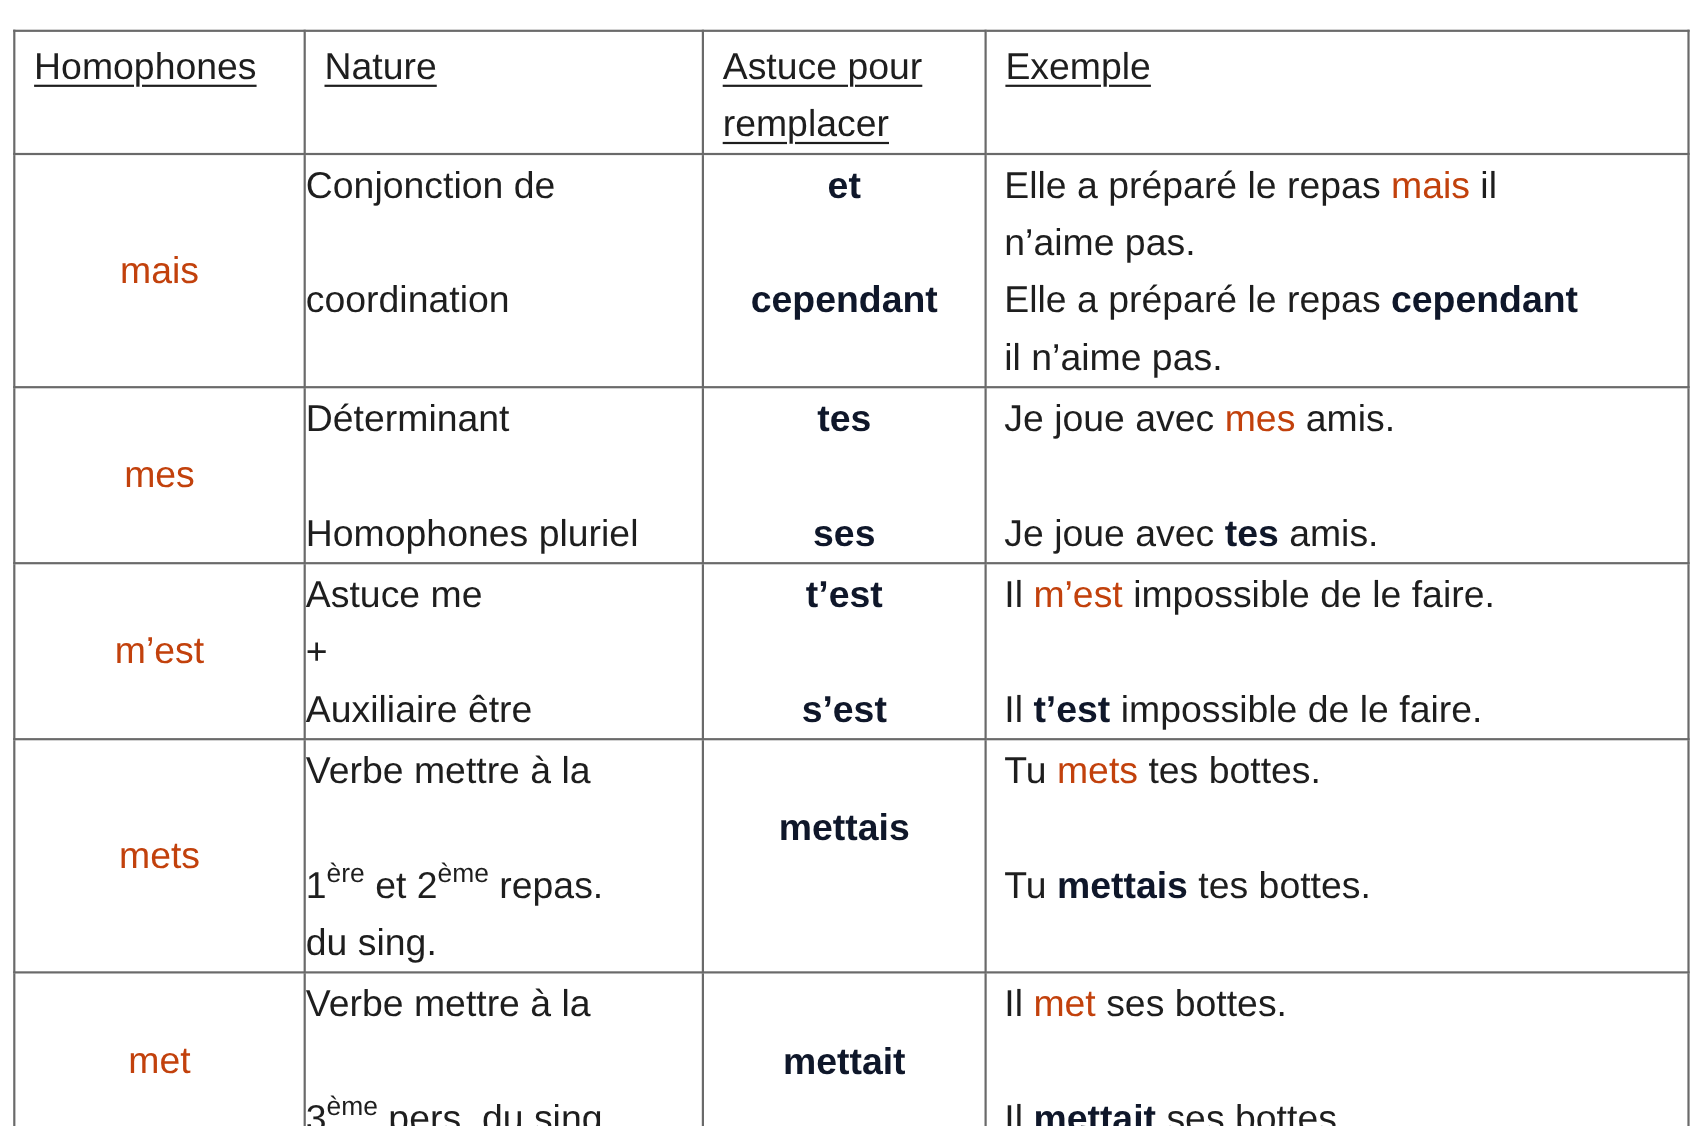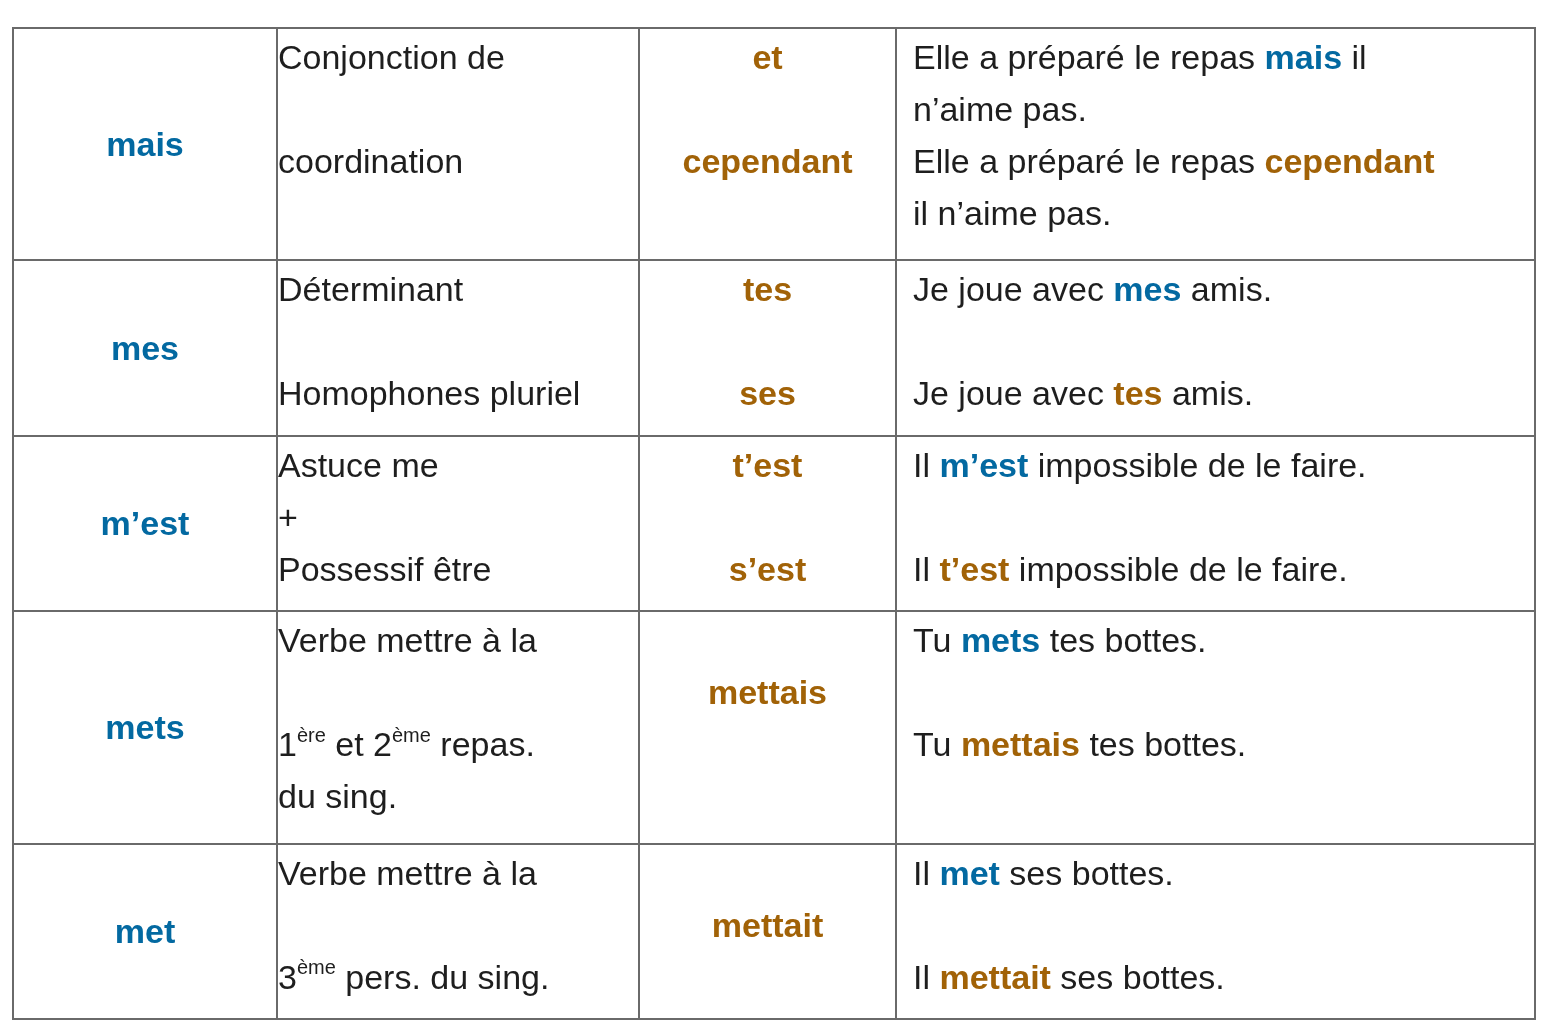"Homophones" tr.head { html: none -> <tr> <td> <span>Homophones</span> </td> <td> <span>Nature</span> </td> <td> <span><span>Astuce pour</span></span> <span><span>remplacer</span></span> </td> <td> <span>Exemple</span> </td> </tr> }
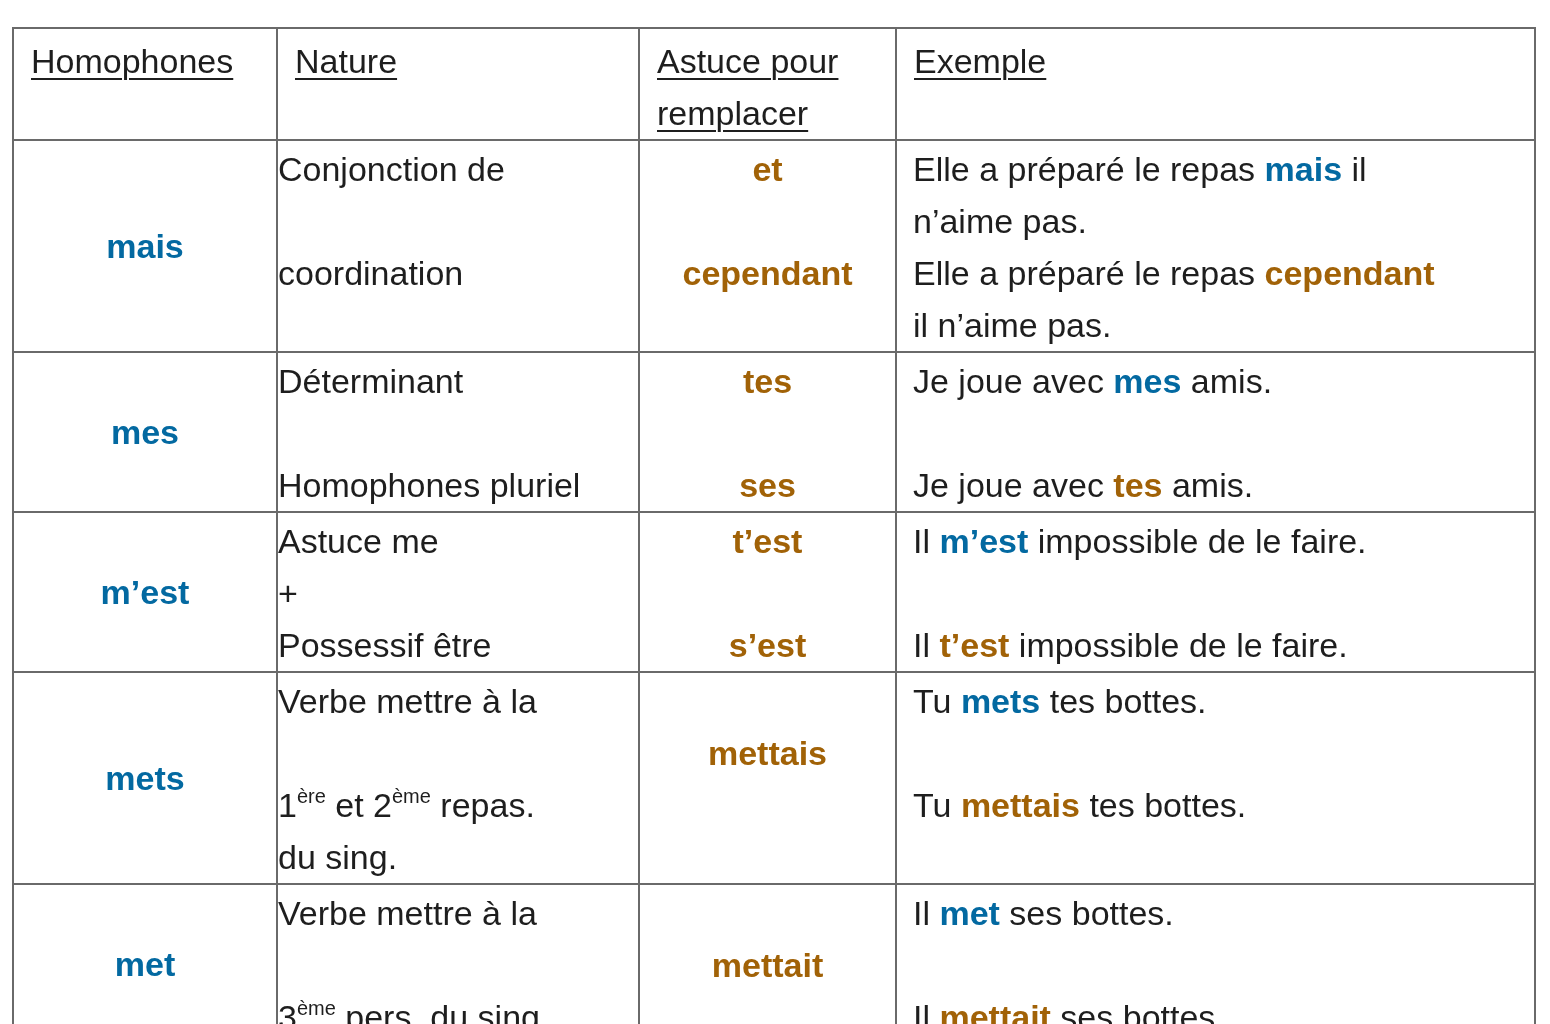"et" .green { color: #a16207 -> #0f172a }
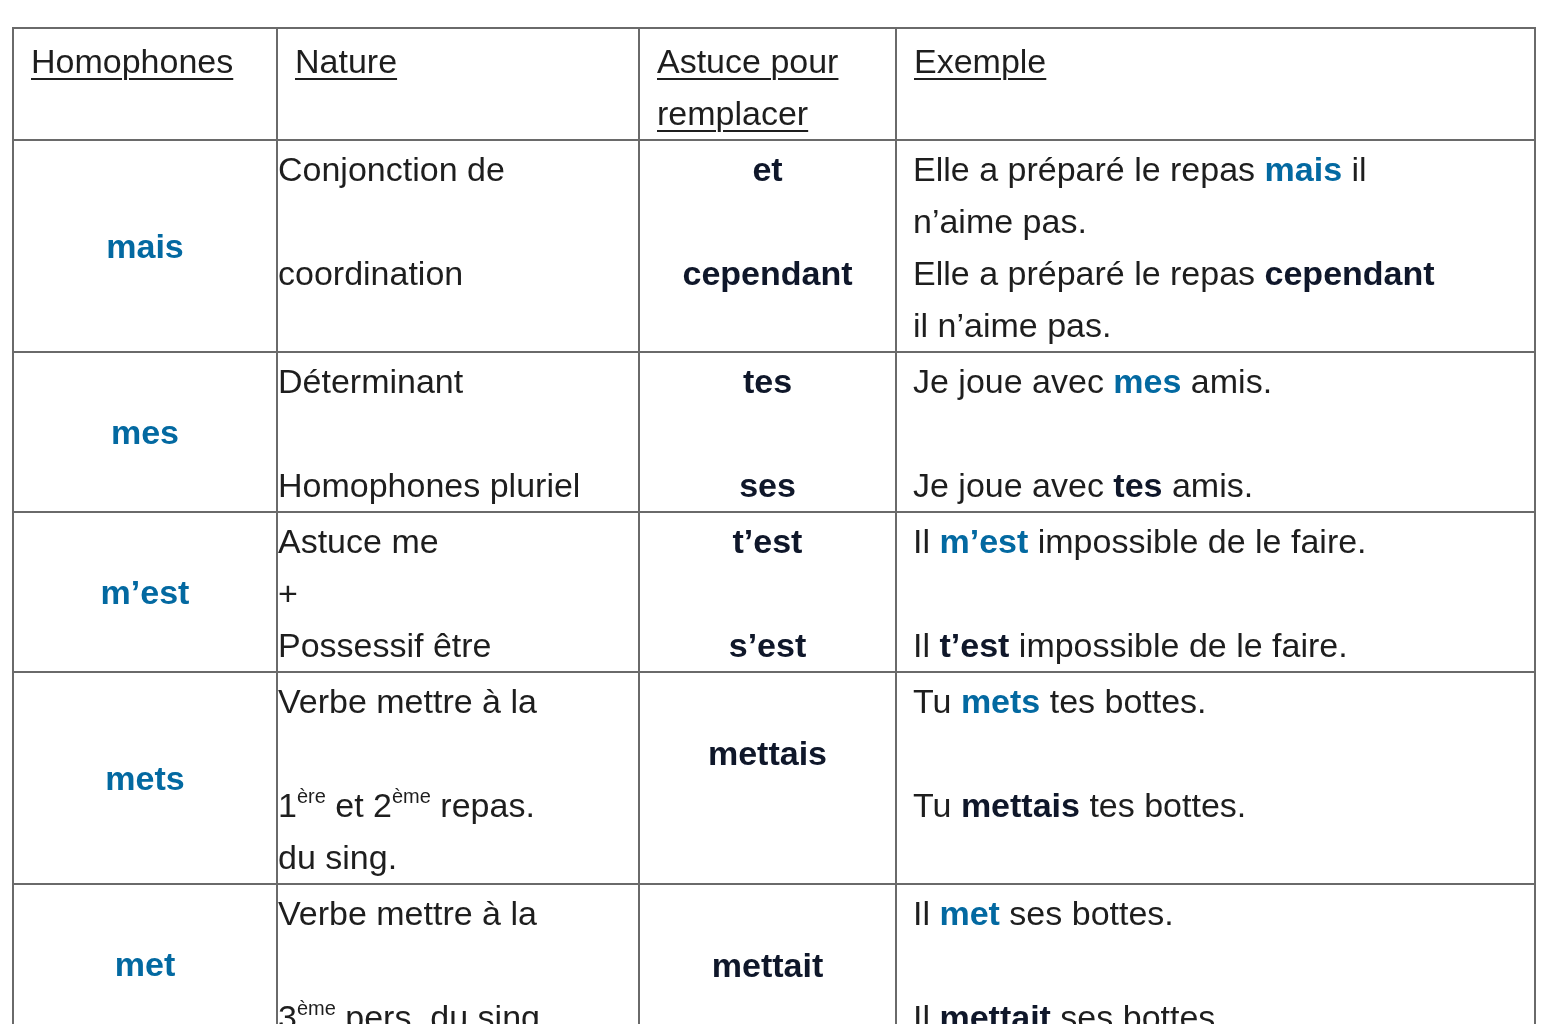"mais" .red { color: #0369a1 -> #c2410c; font-weight: bold -> normal }
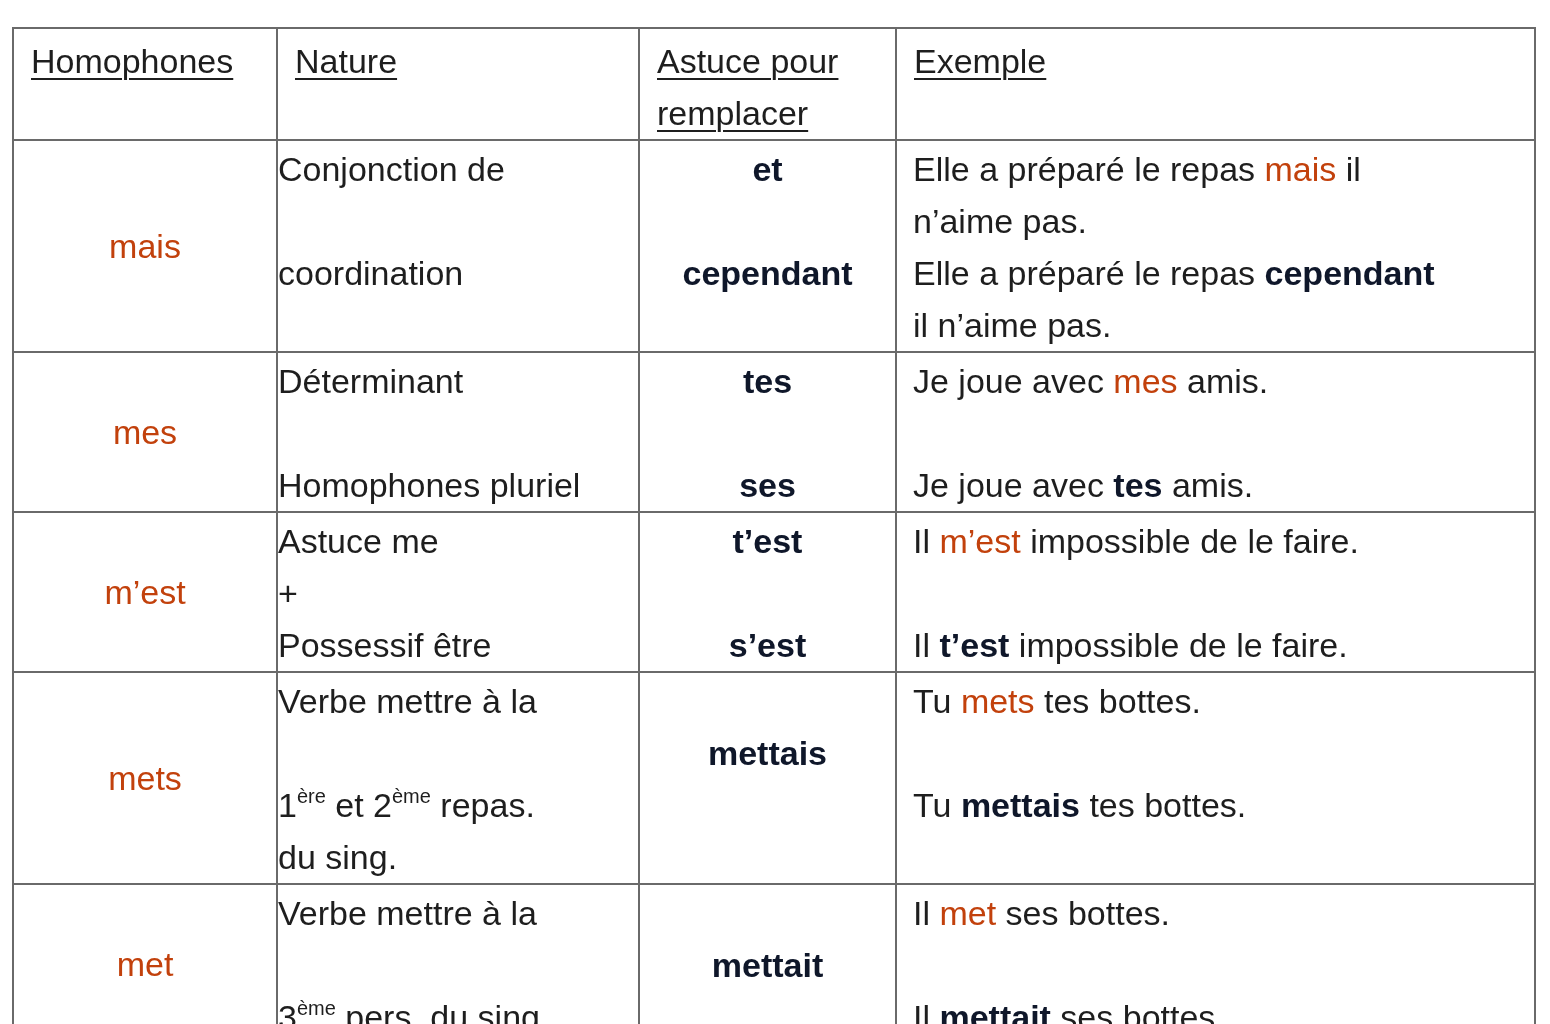"Possessif être" span.line { text: Possessif -> Auxiliaire }
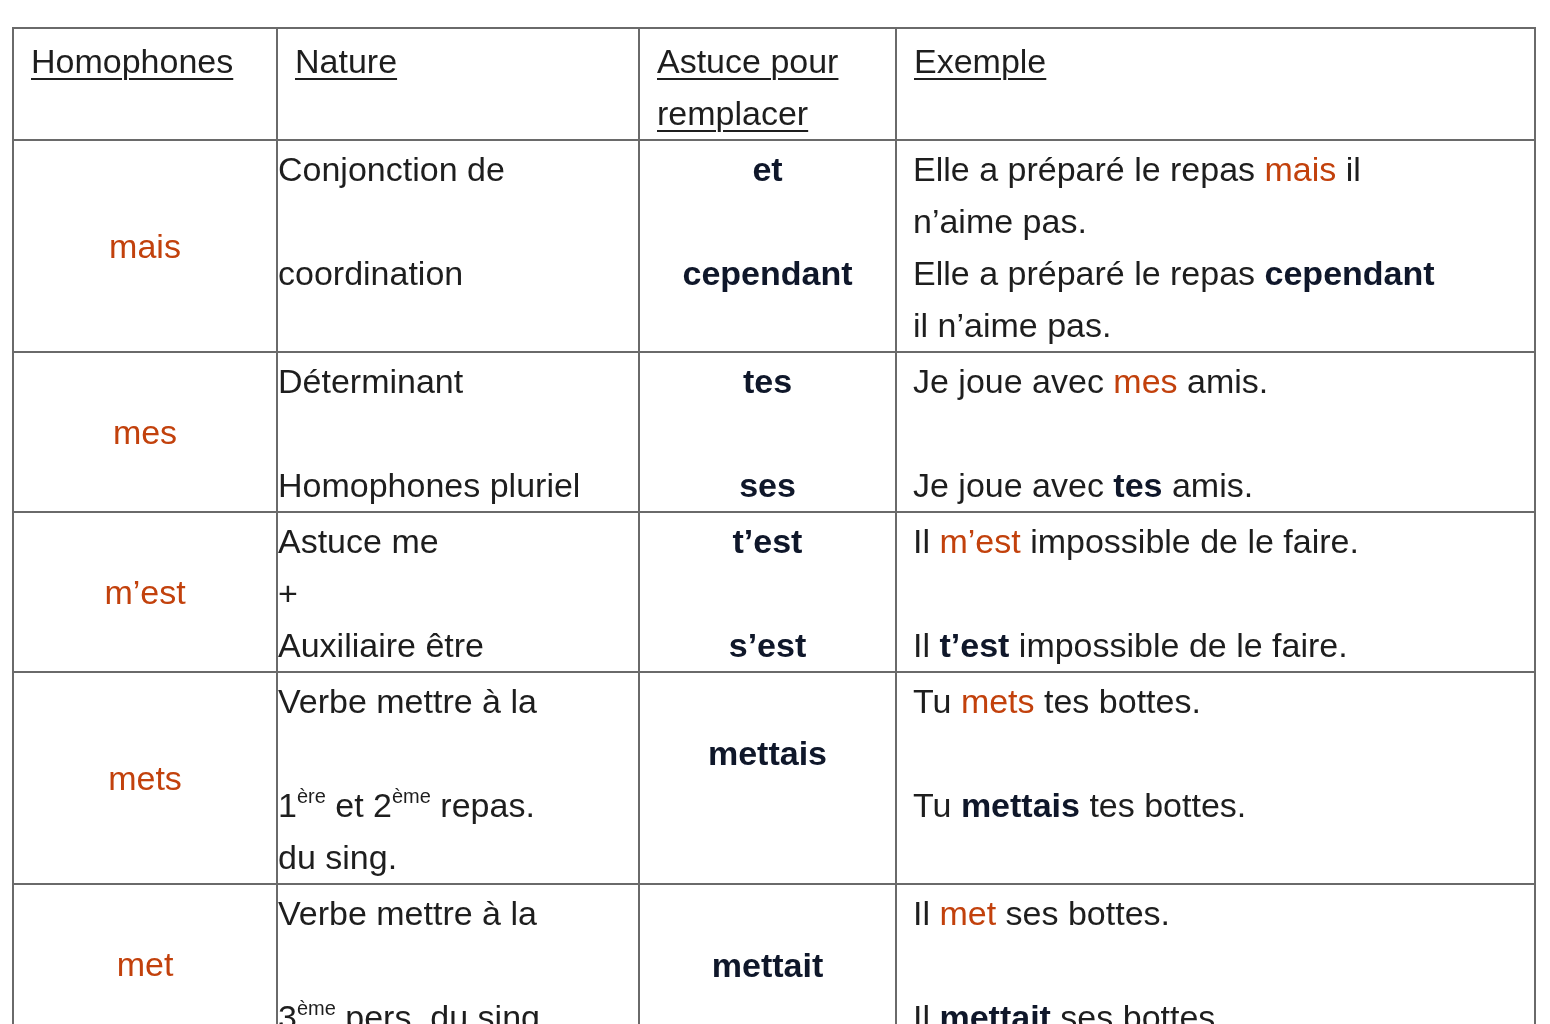"ère" sup { font-size: 20px -> 24px }
